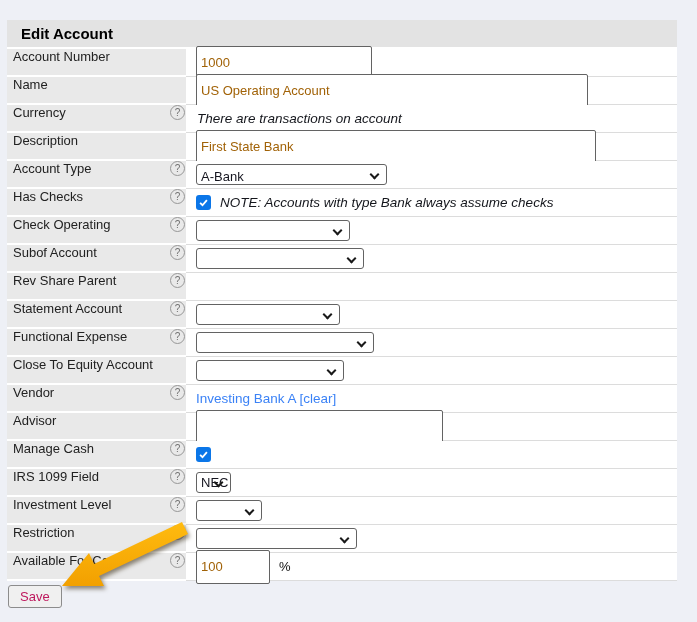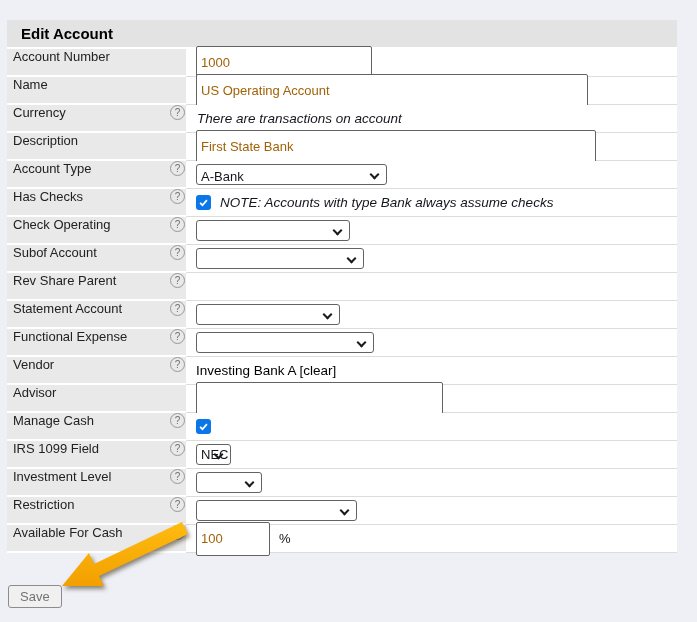"Close To Equity Account" div.row { html: none -> <div> <div> <span>Close To Equity Account</span> </div> <div> <div> <span></span> <span></span> </div> </div> </div> }
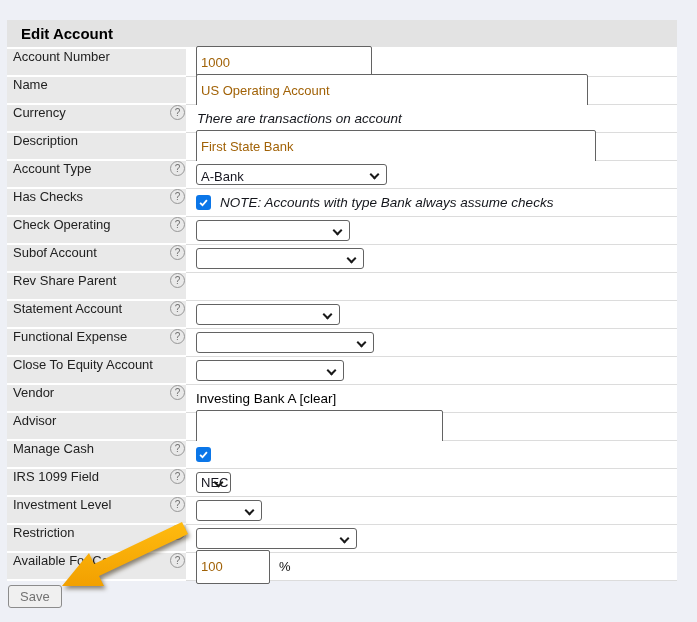"Investing Bank A [clear]" .link { color: #000000 -> #3b82f6 }
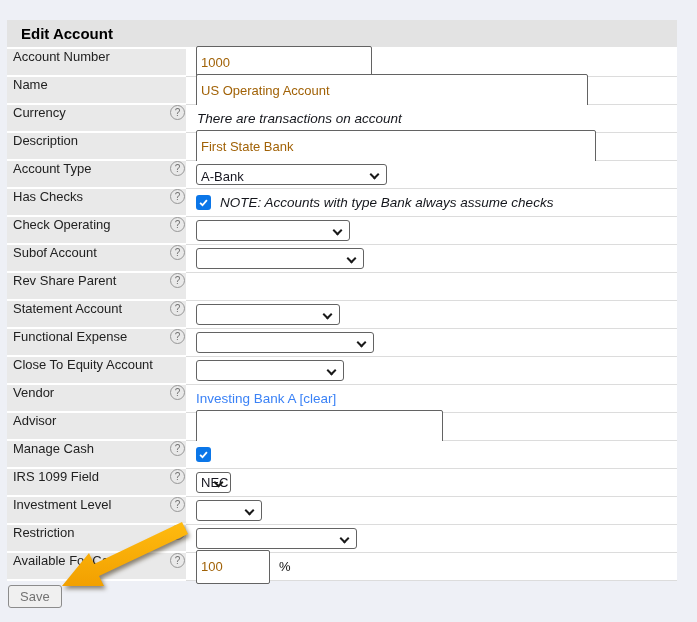"Save" .savebtn { color: #737373 -> #be185d }
